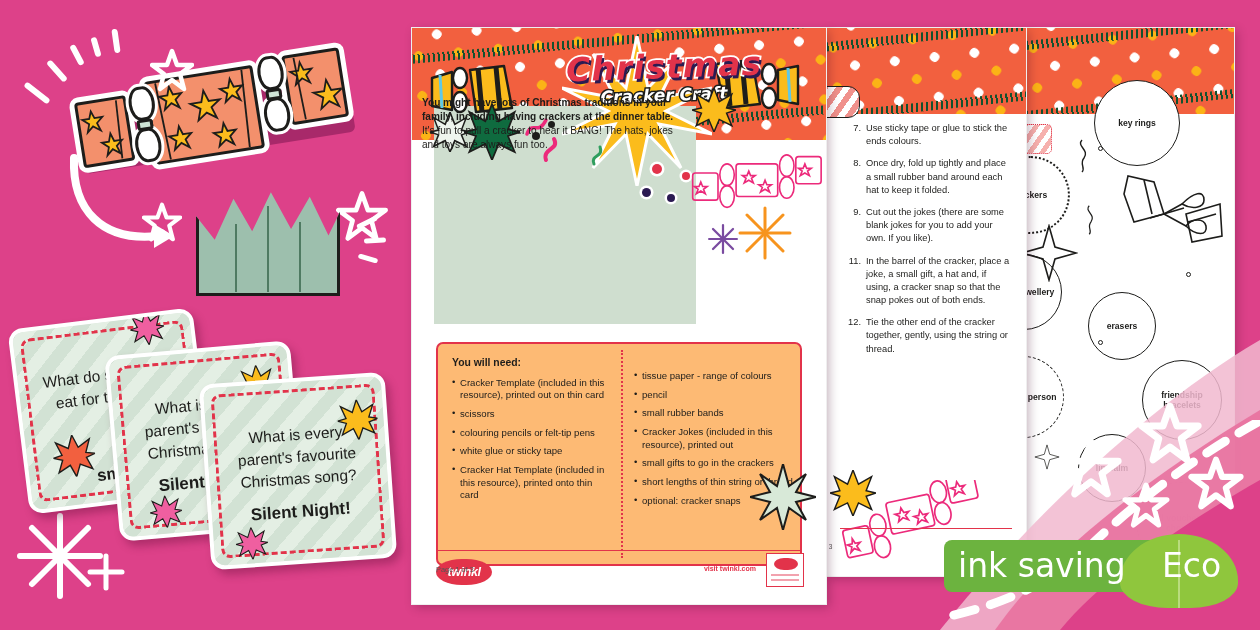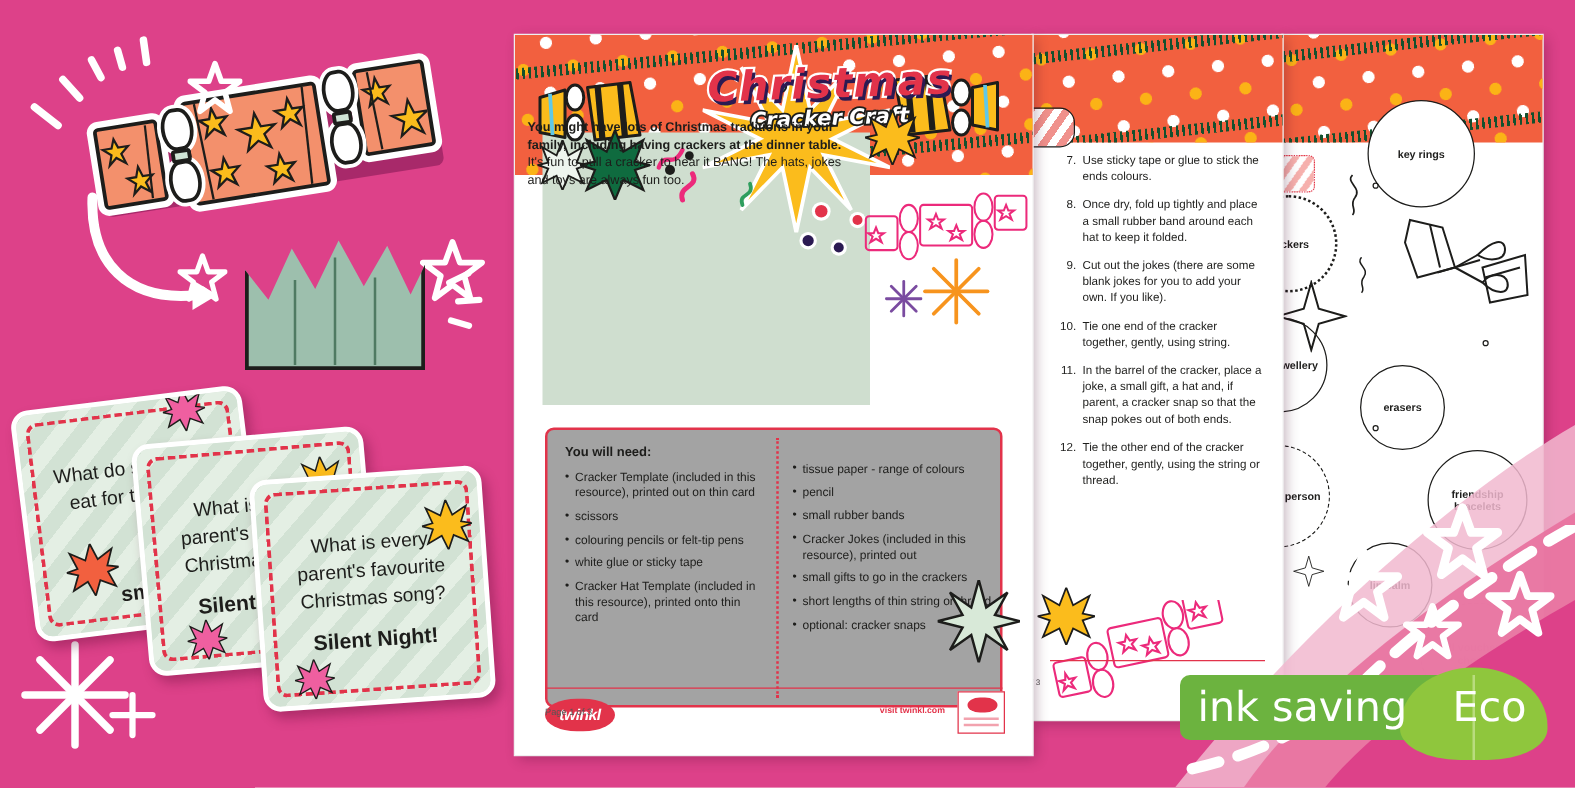"10." div.step { html: <div> <div>10.</div> <div>Tie one end of the cracker together, gently, using string.</div> </div> -> none }
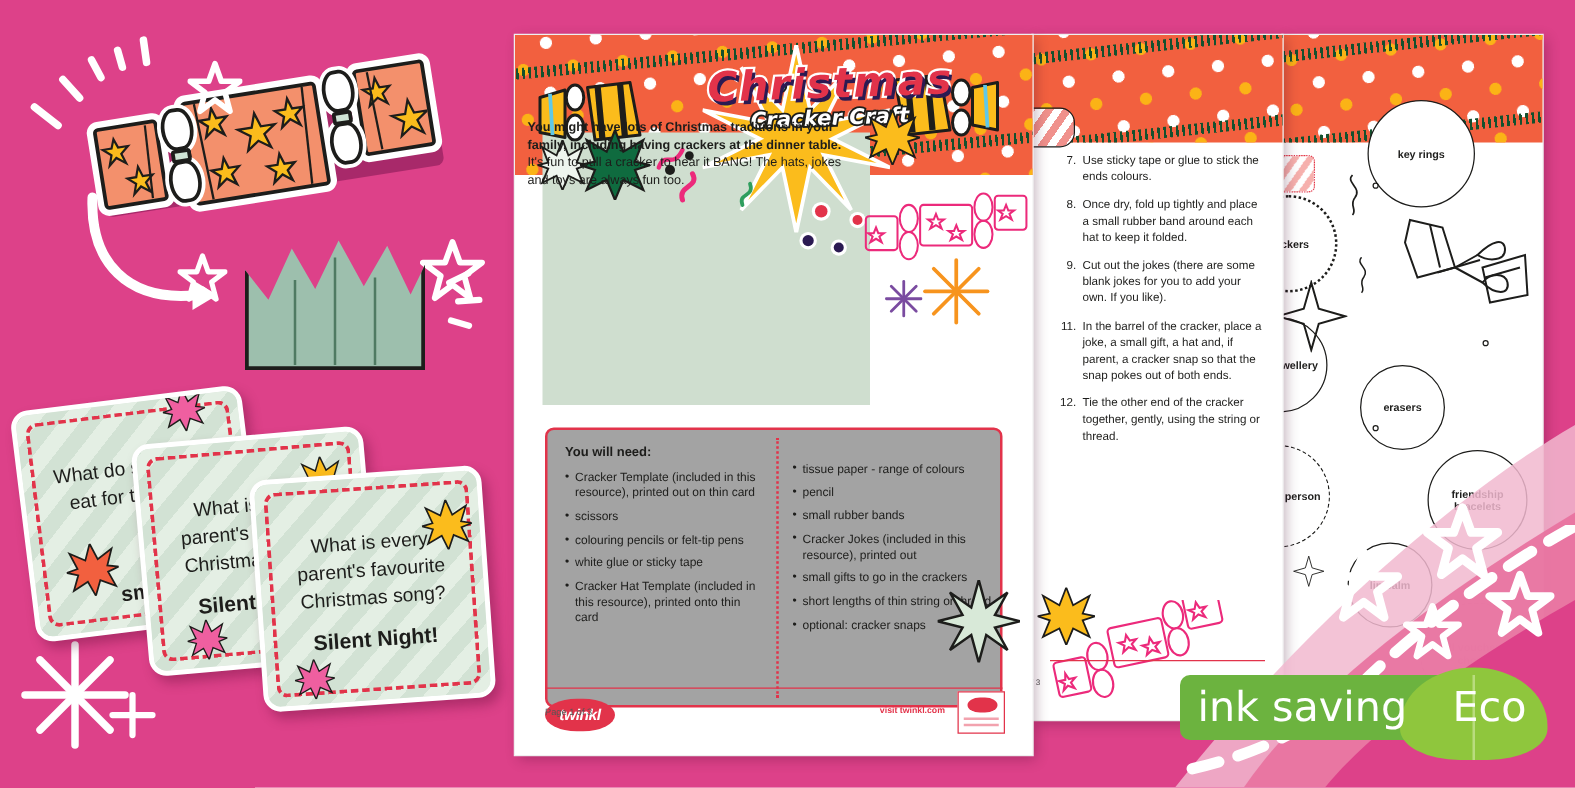"In the barrel of the" div.txt { text: parent -> using }
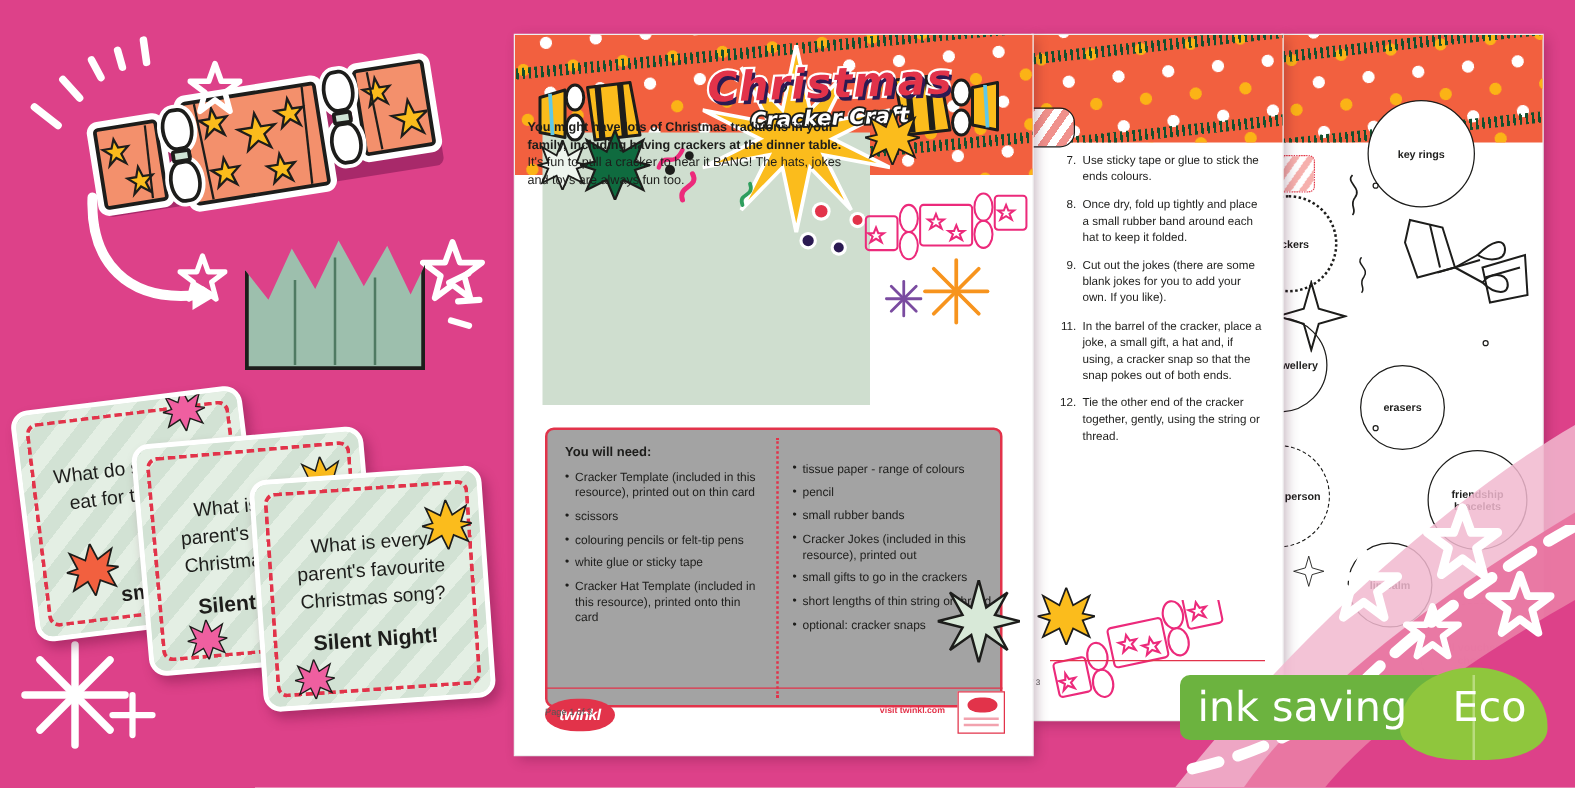"You will need:" .needbox { background: #a3a3a3 -> #fdba74 }
